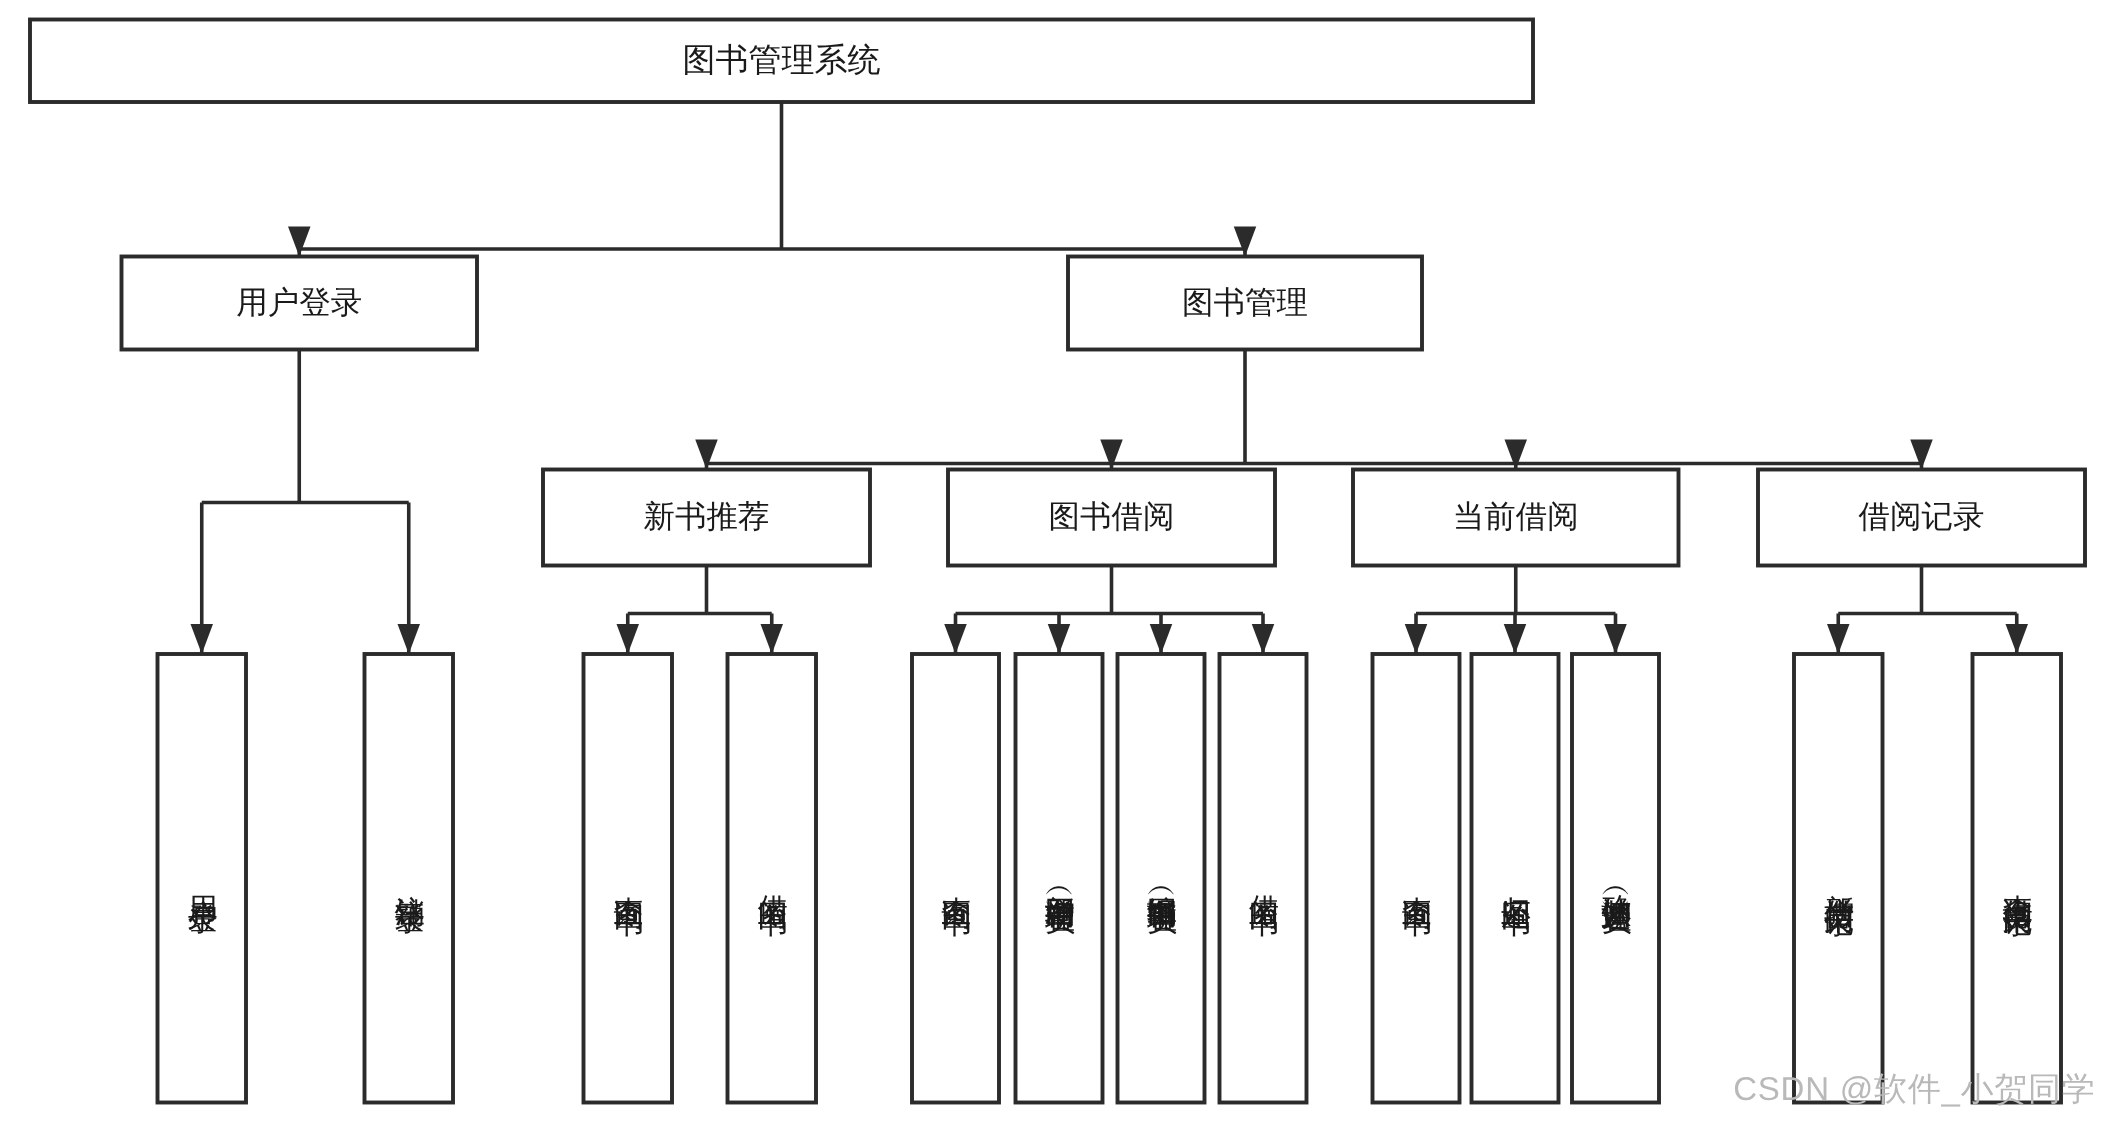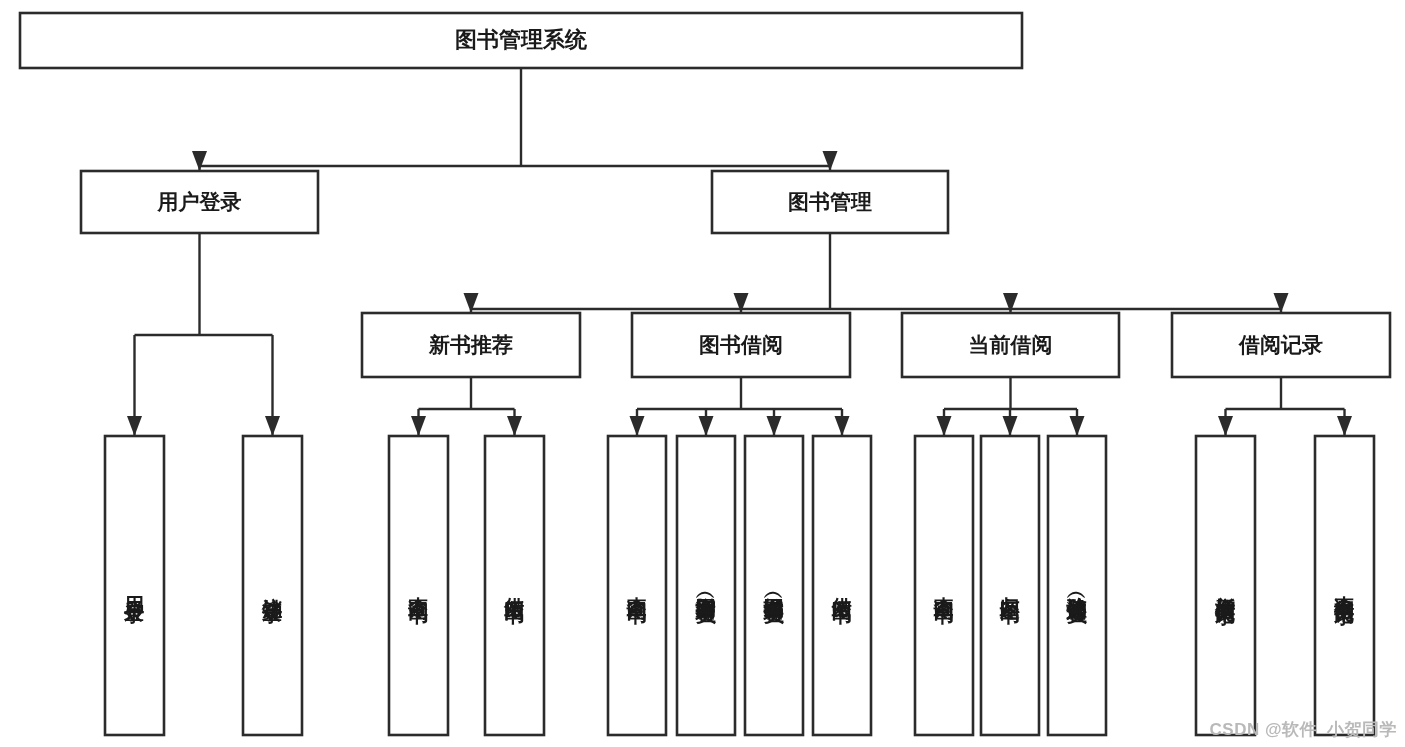"图书管理系统" #diagram-root { font-weight: bold -> none }
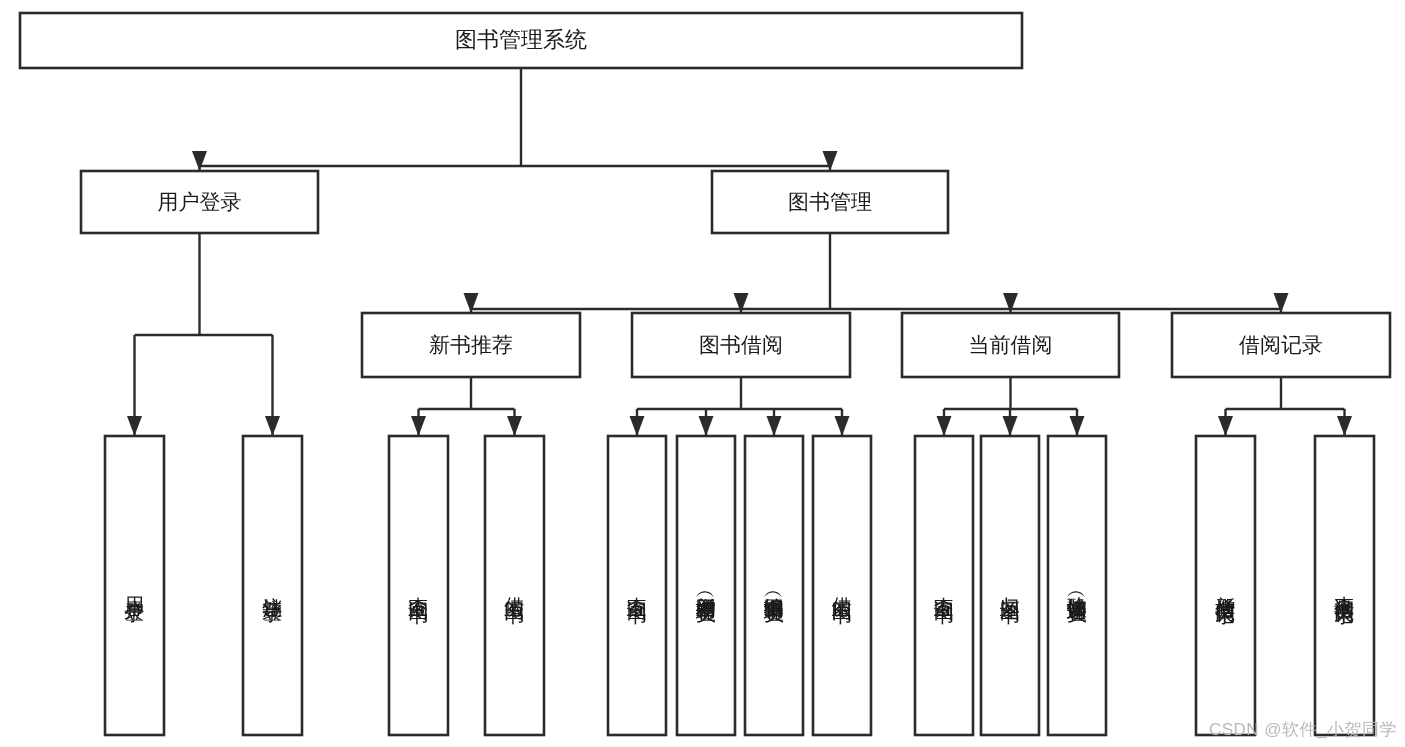"CSDN @软件_小贺同学" .watermark { font-size: 17px -> 22px }
